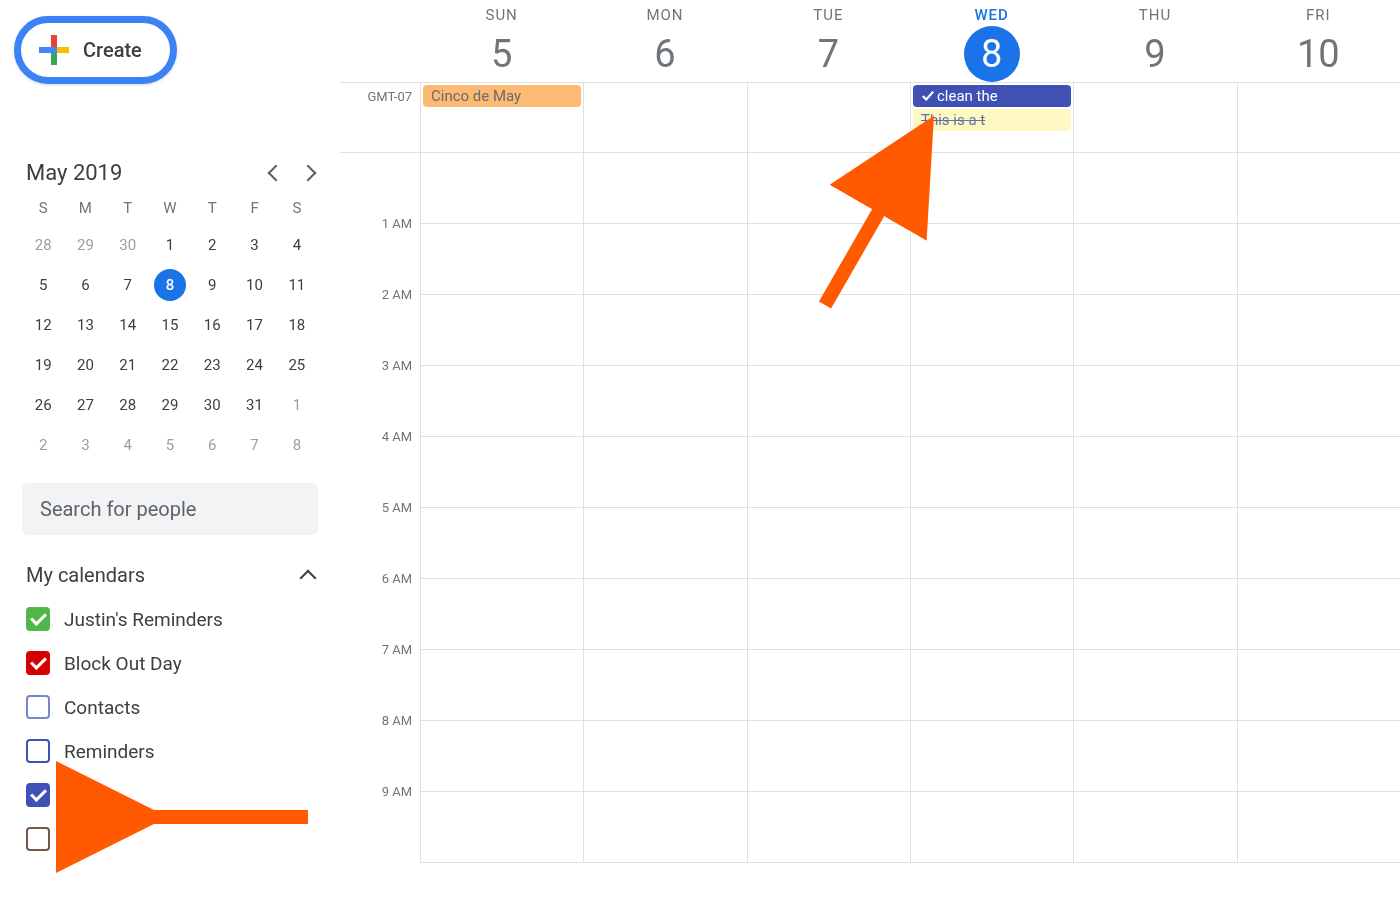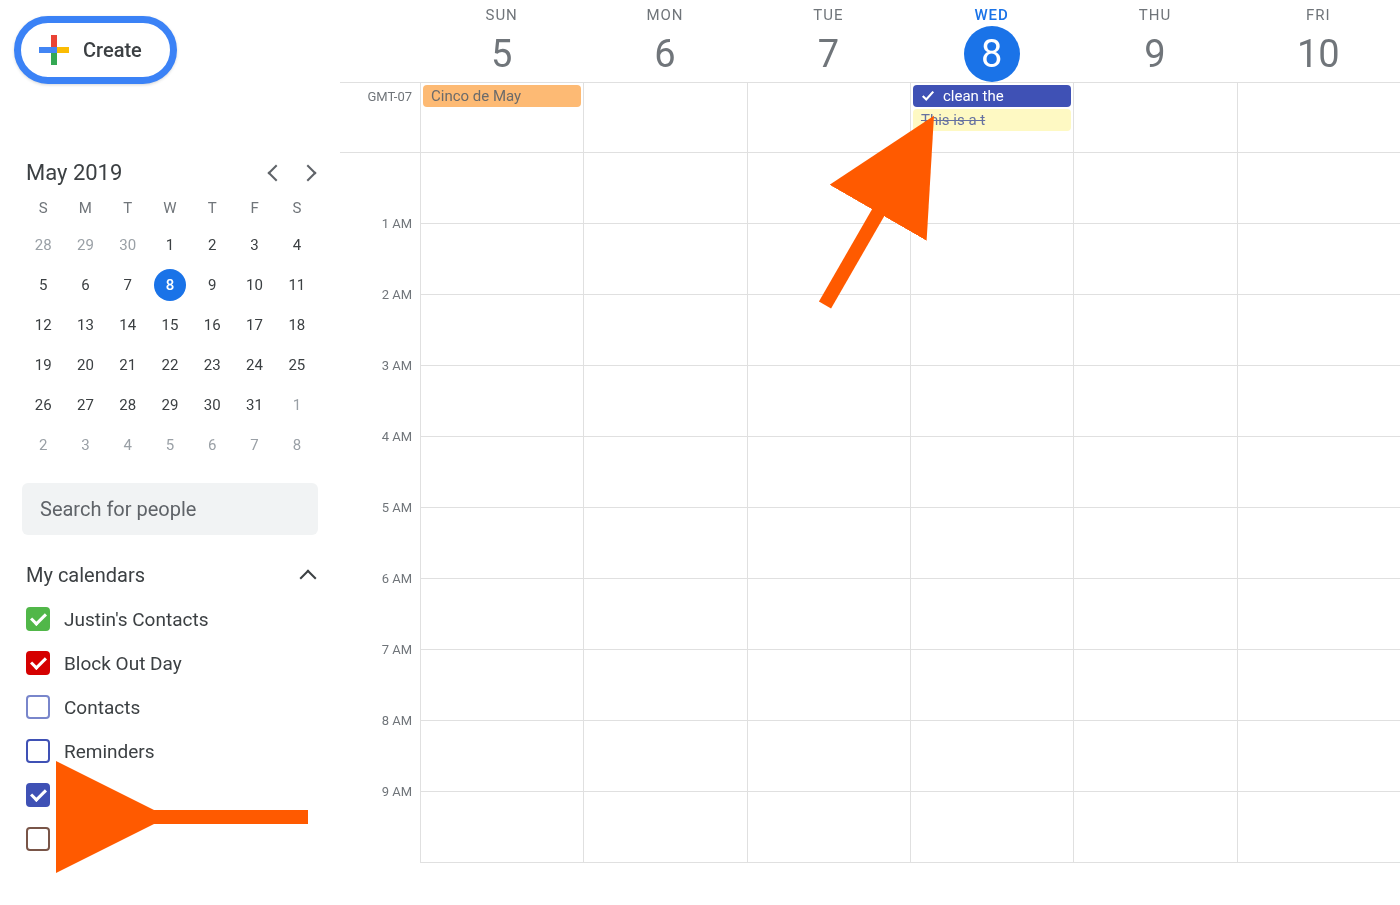"clean the" .chip-task { gap: 8px -> 2px }
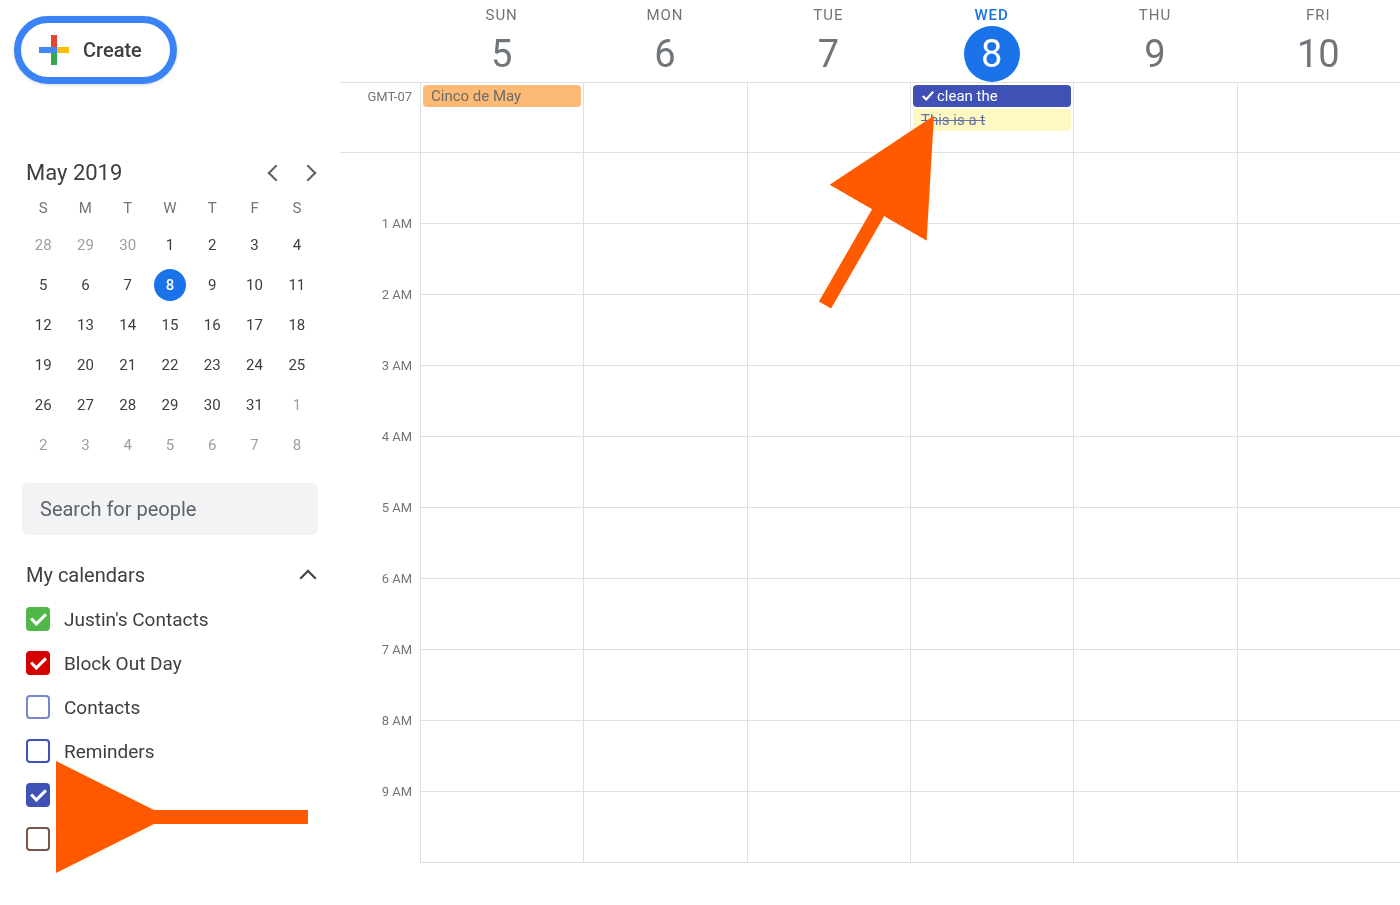"Justin's Contacts" span { text: Contacts -> Reminders }
